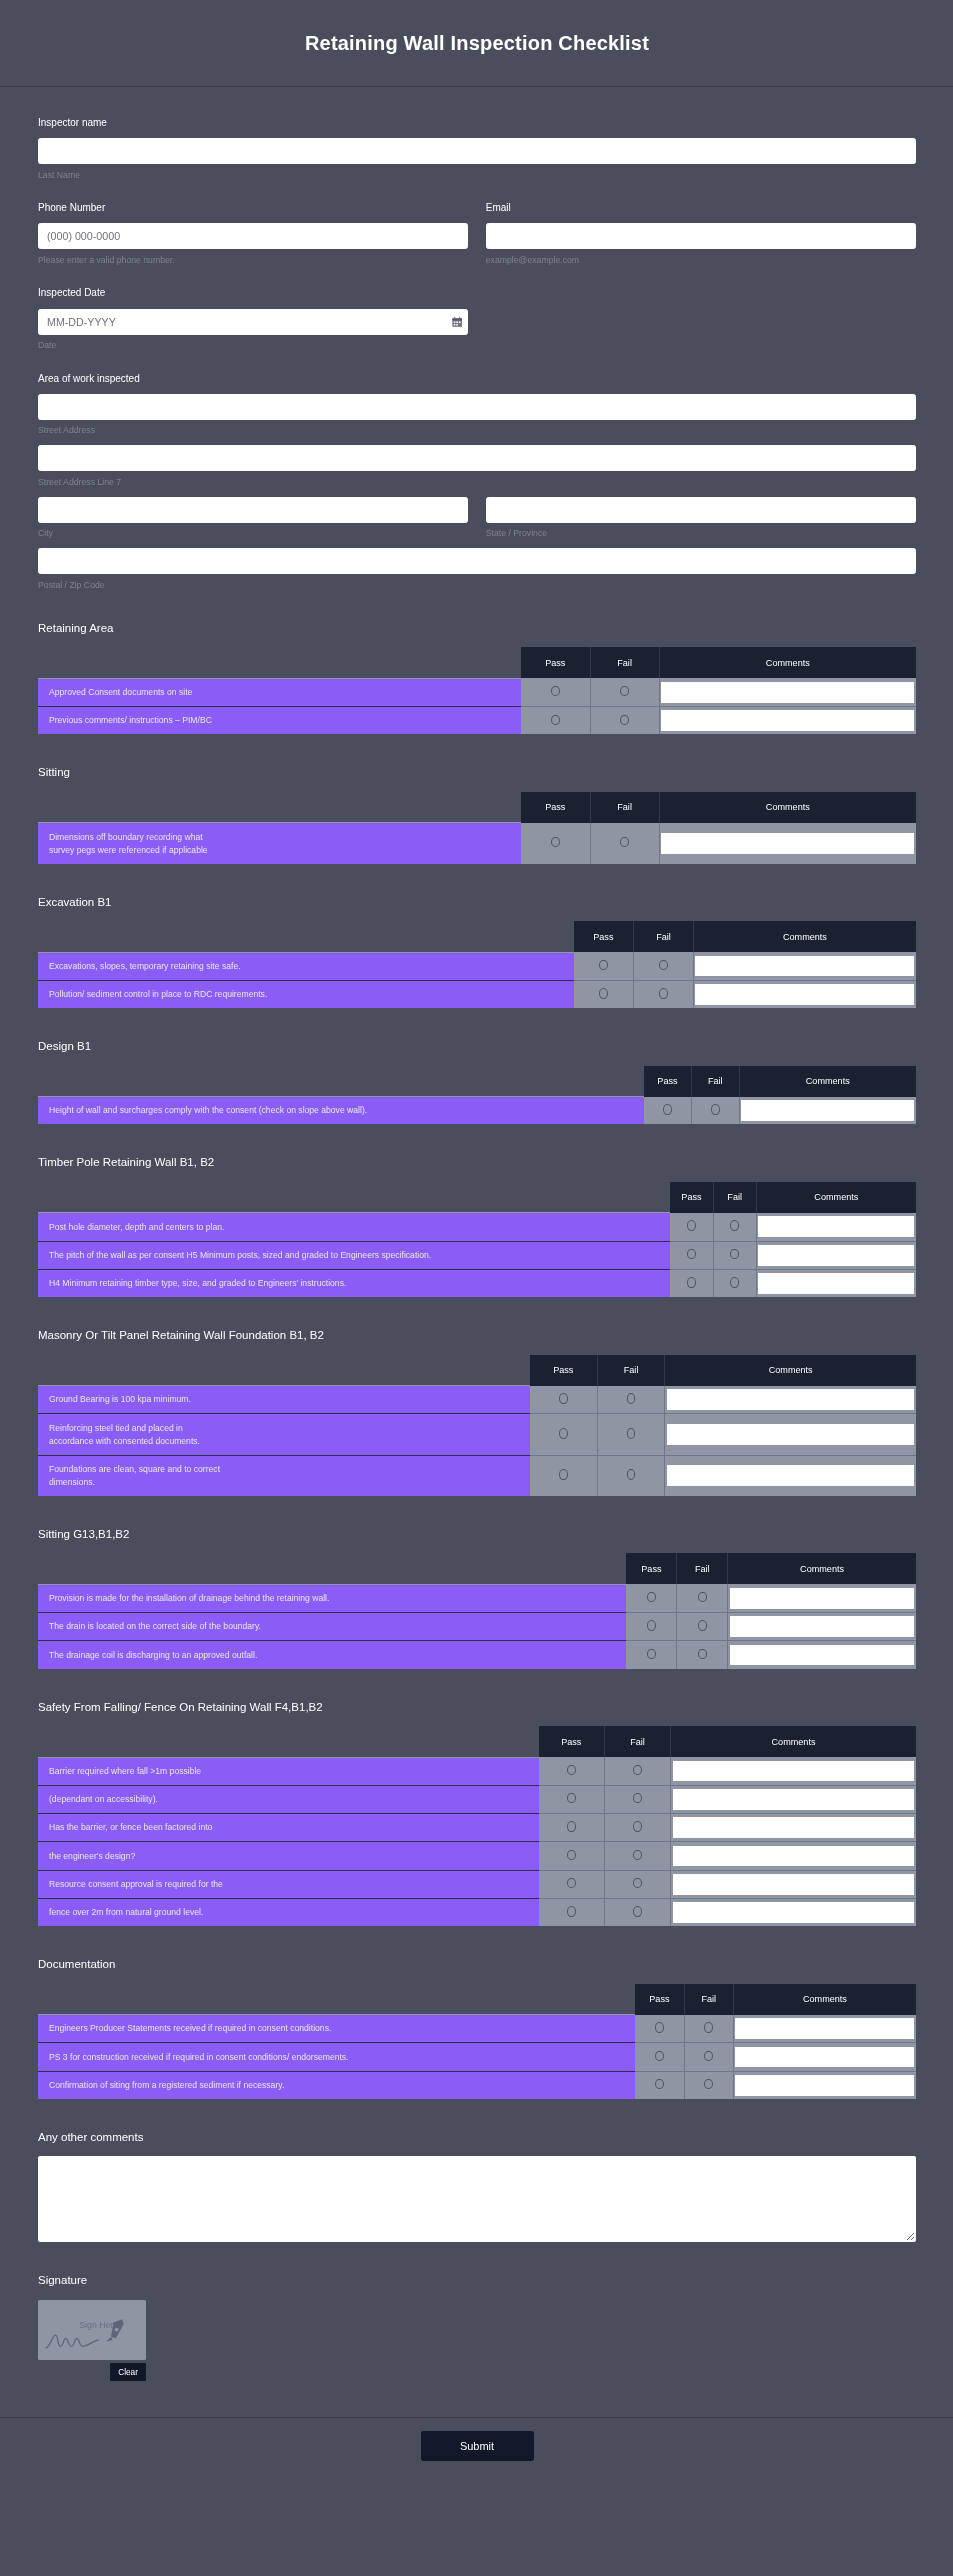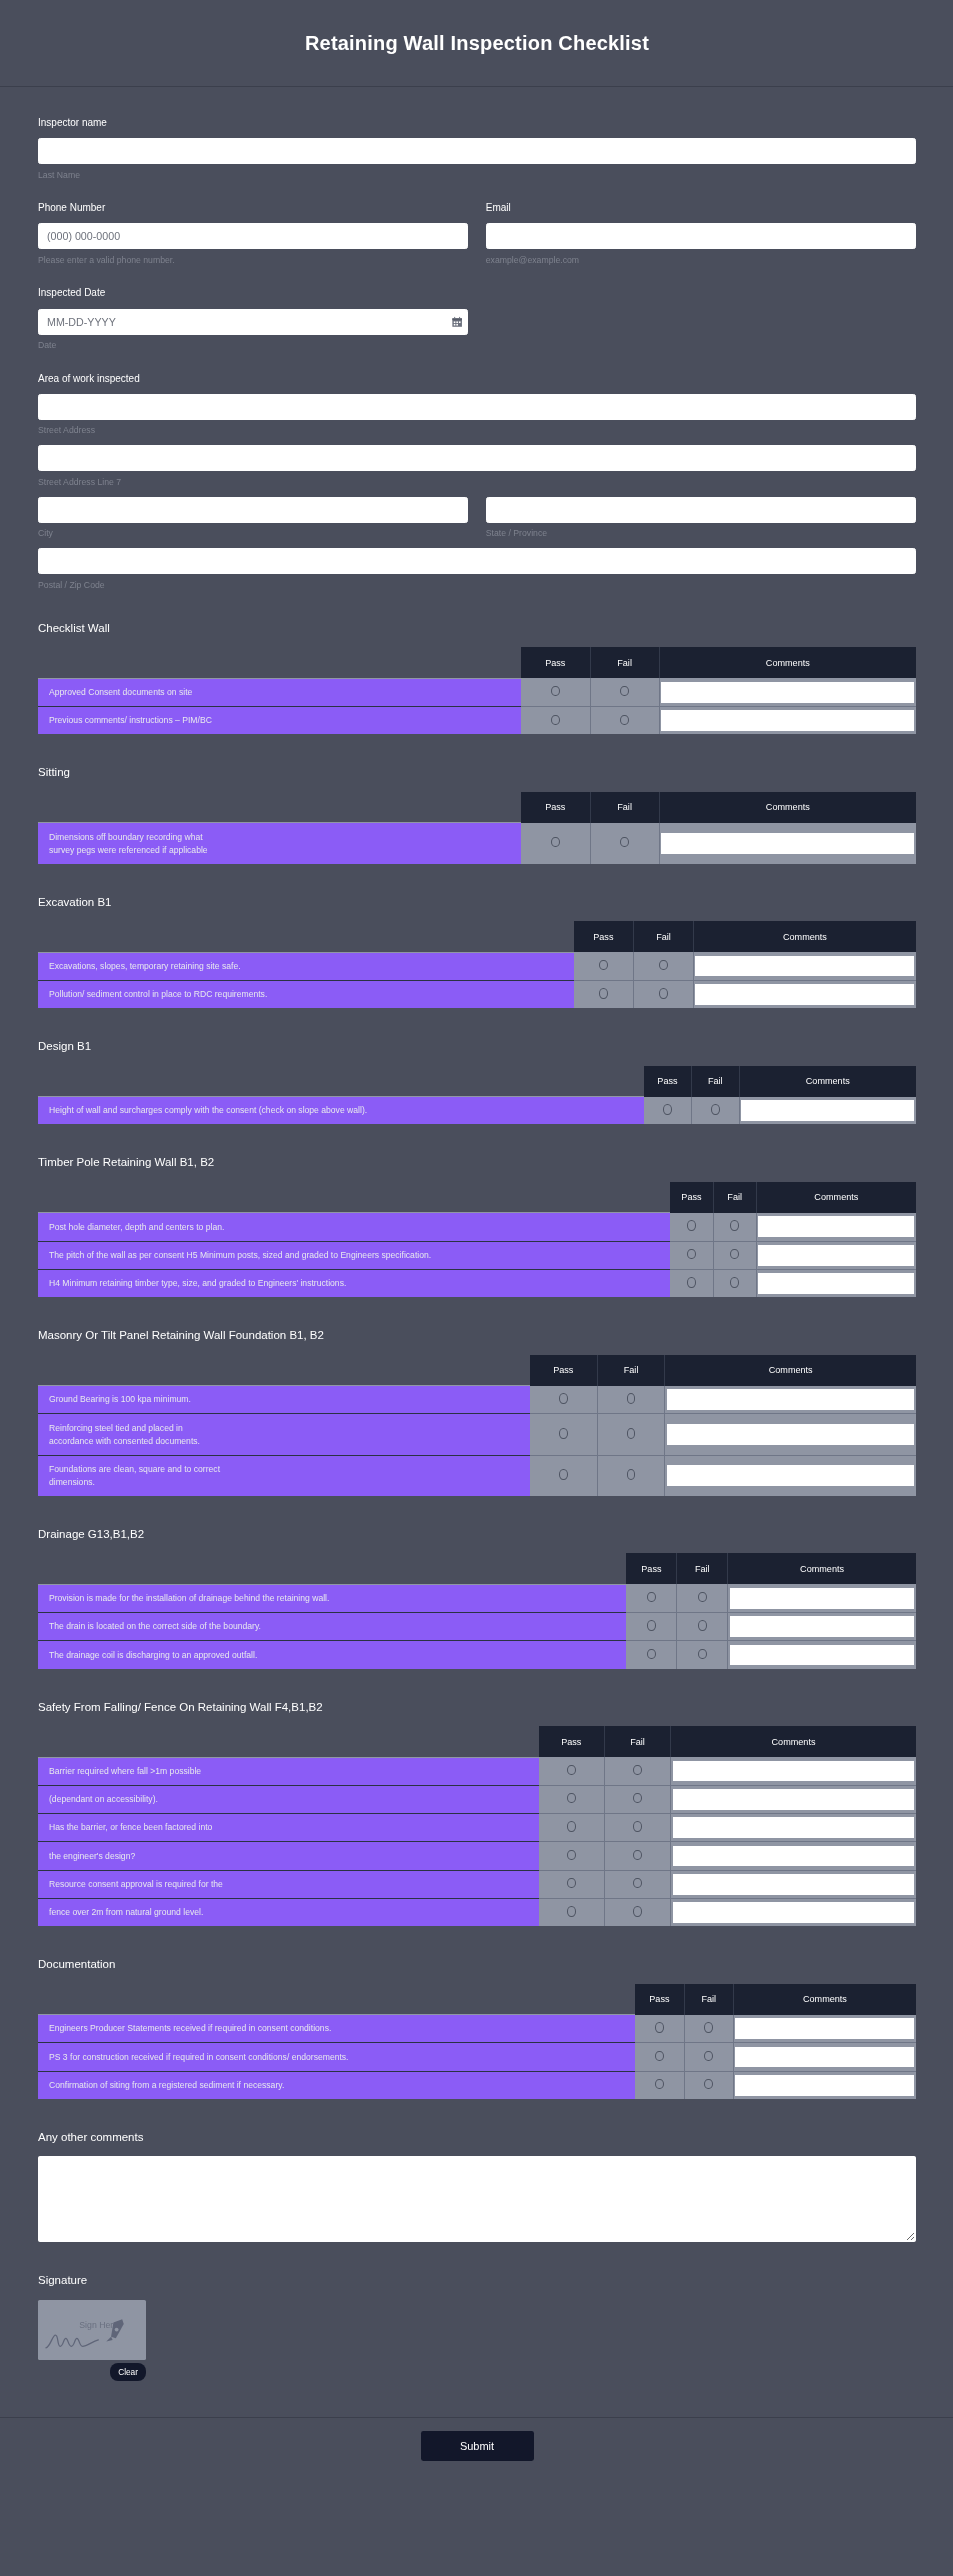"Checklist Wall" div.section-title { text: Checklist Wall -> Retaining Area }
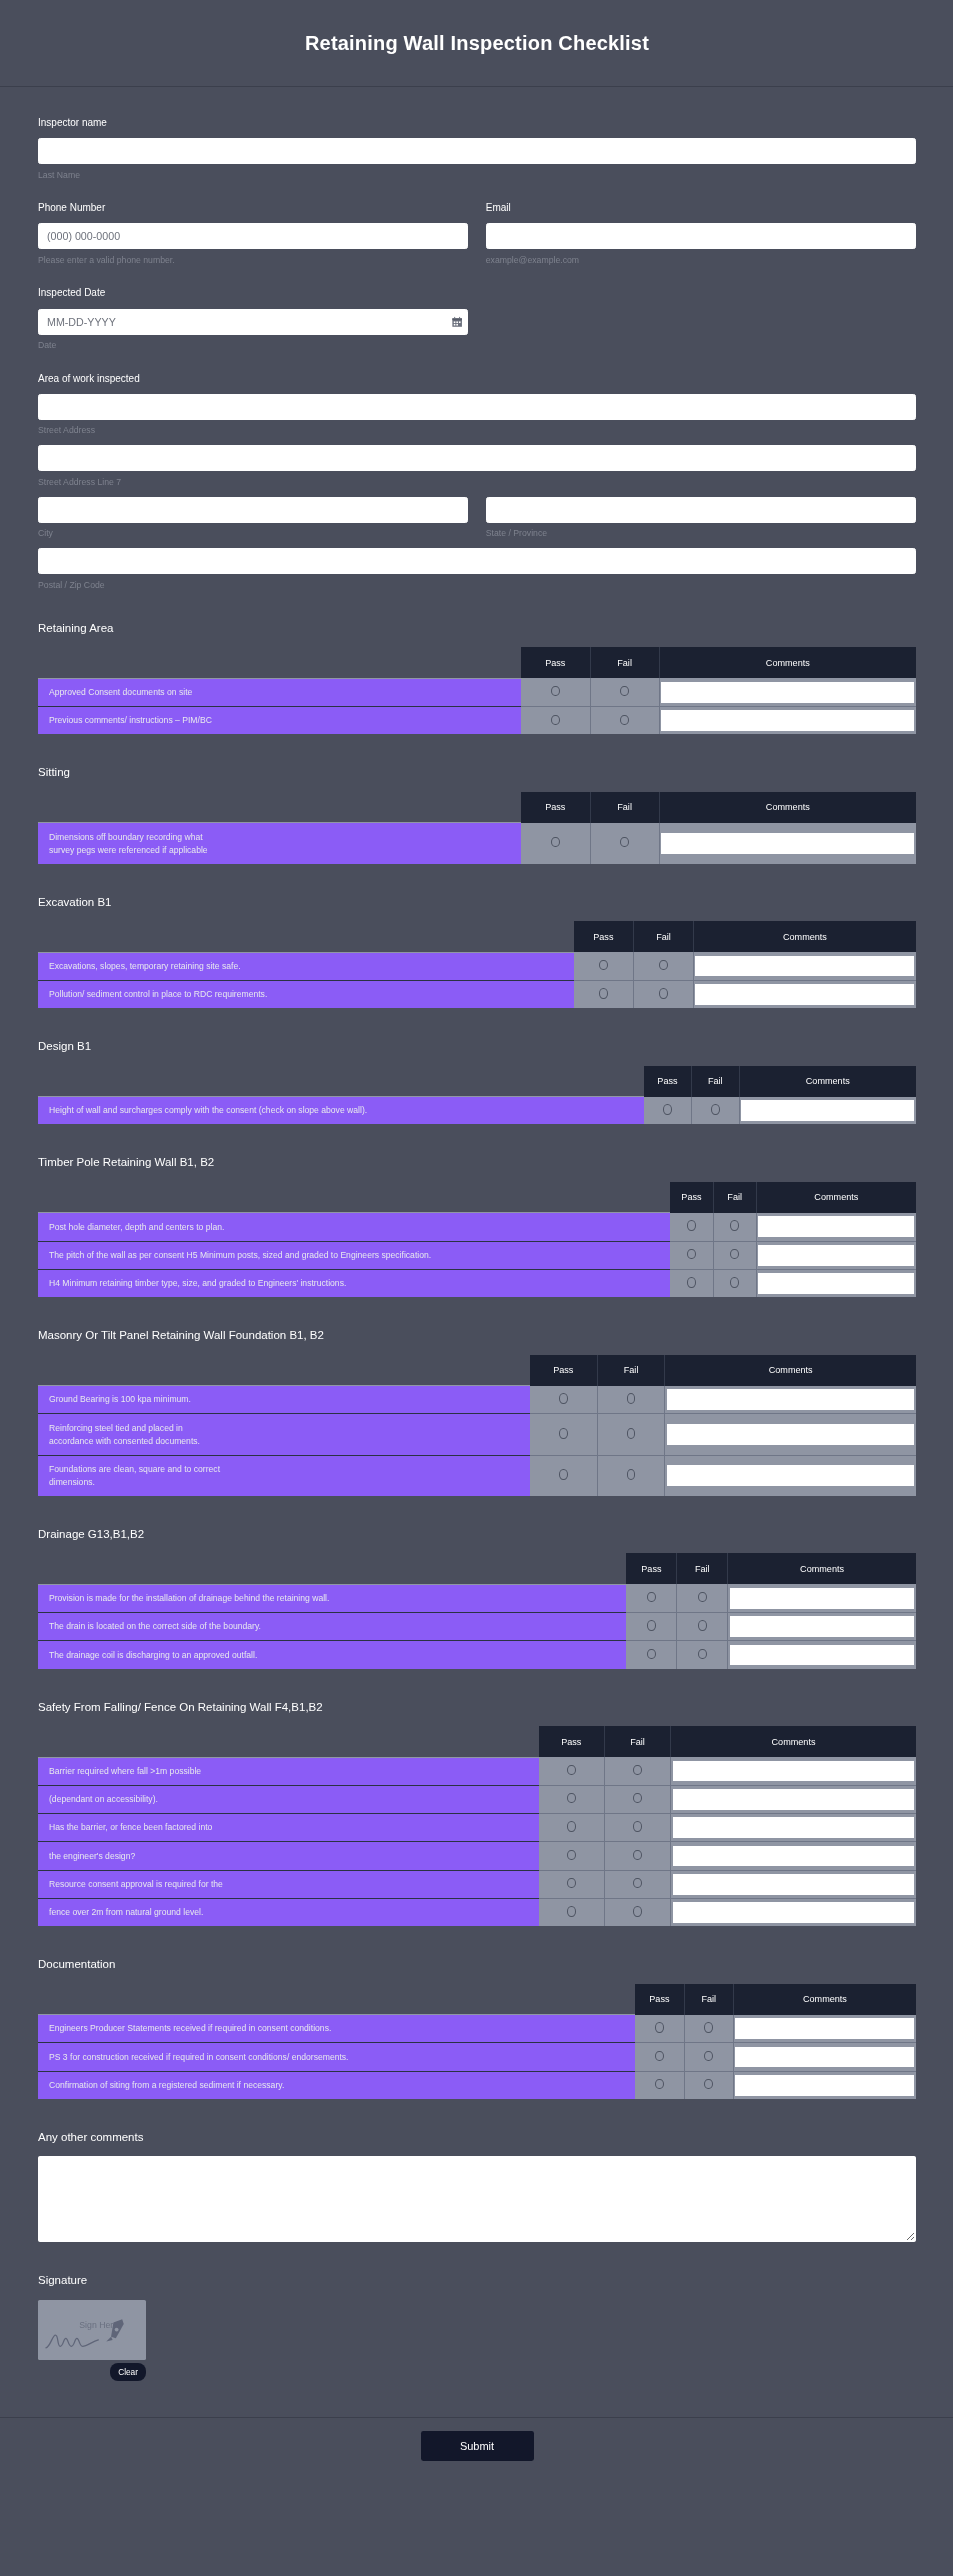"Drainage G13,B1,B2" div.section-title { text: Drainage -> Sitting }
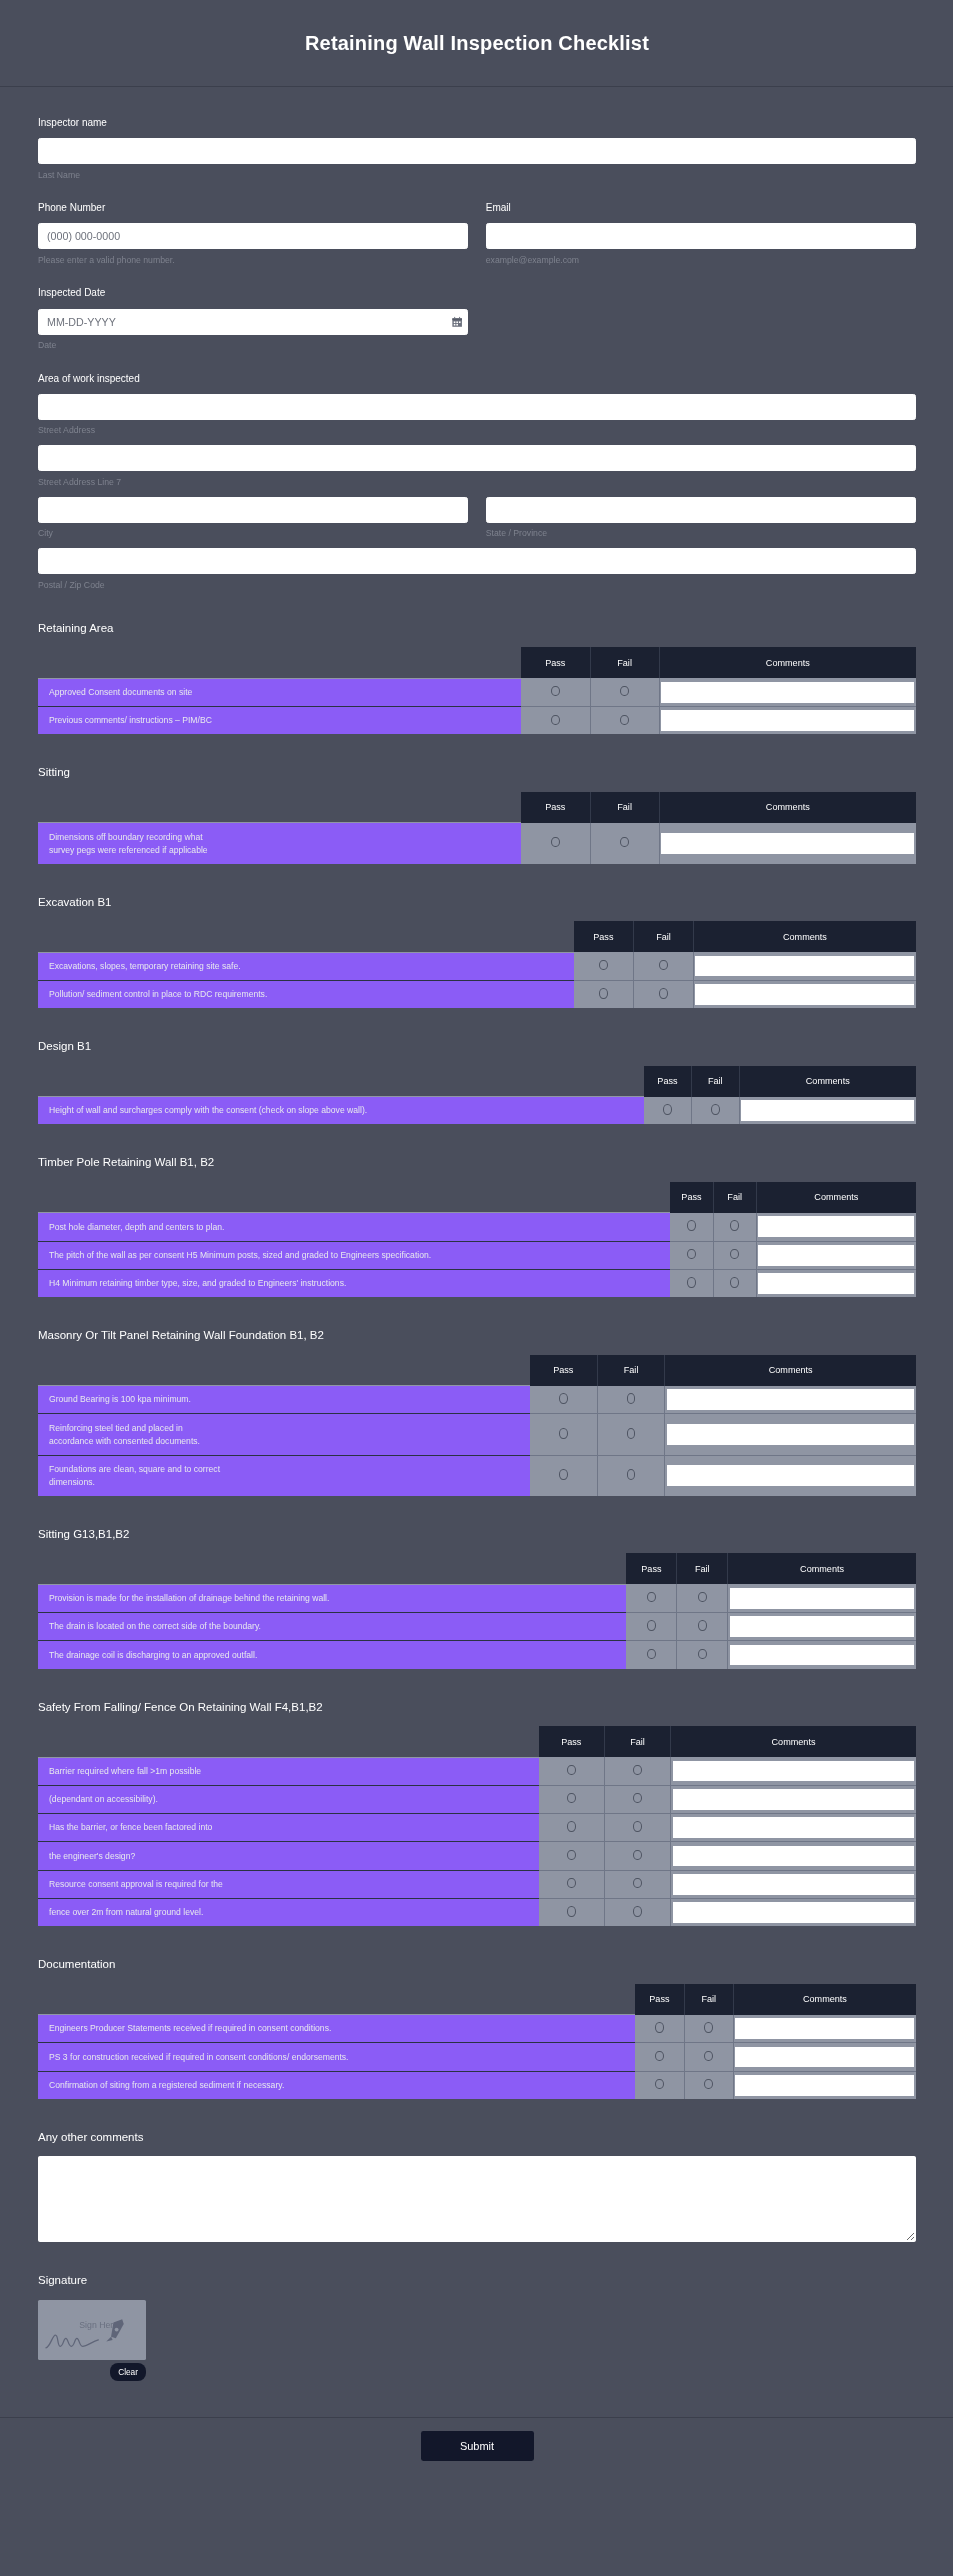"Clear" .clear-btn { border-radius: 8px -> 1px }
